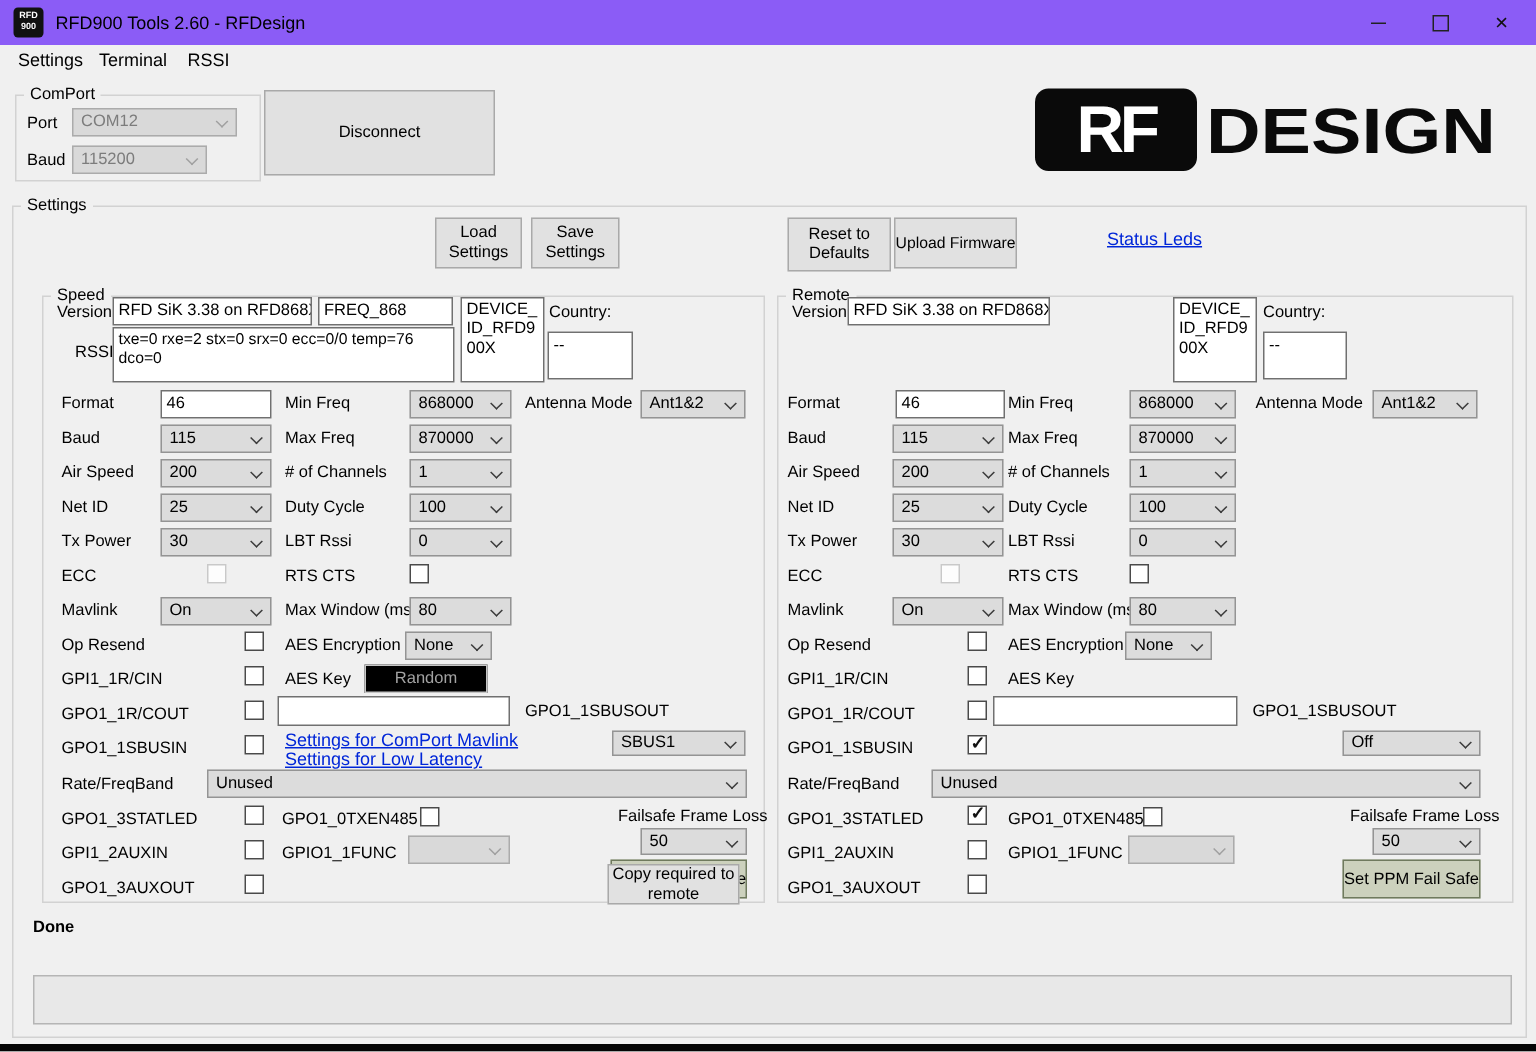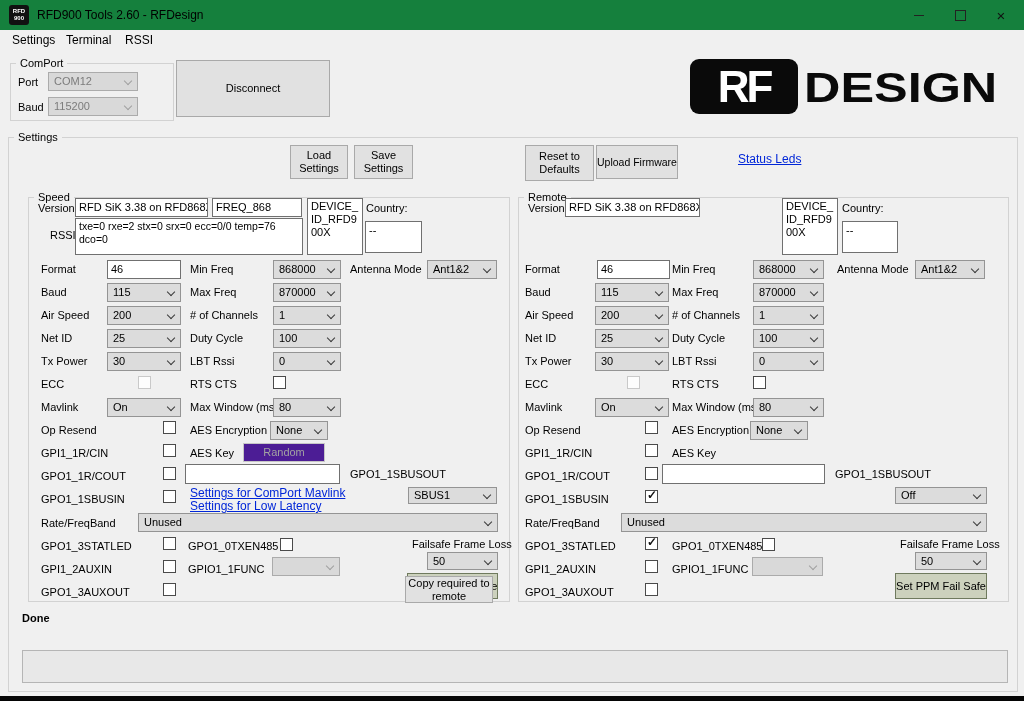"RFD900 Tools 2.60 - RFDesign" .titlebar { background: #15803d -> #8b5cf6 }
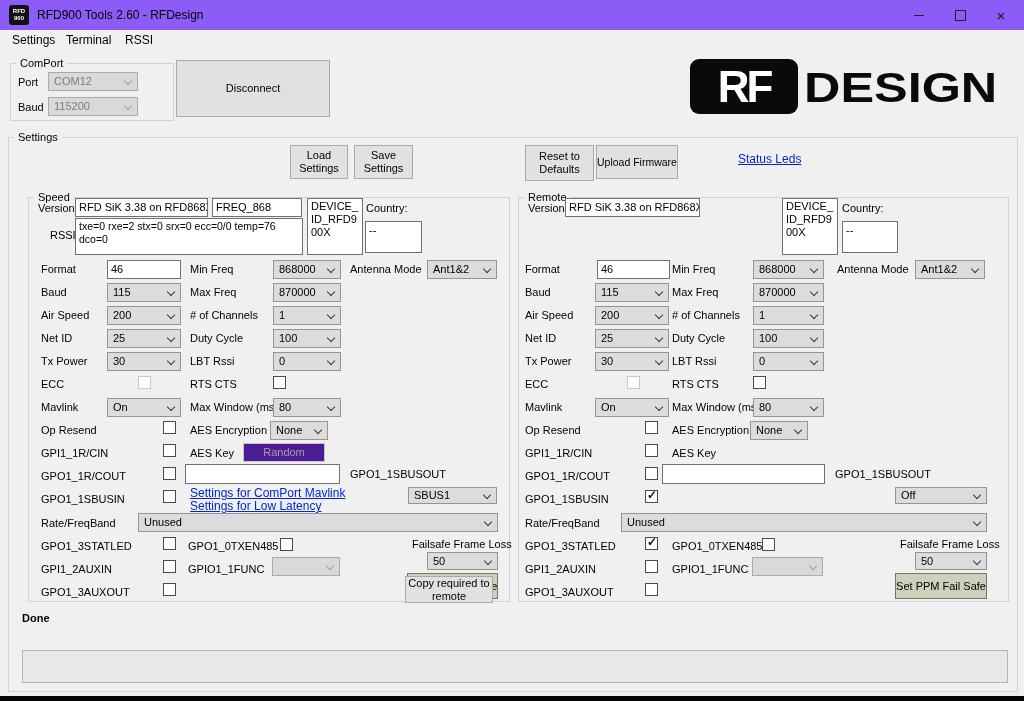"COM12" div.combo { width: 90px -> 110px }
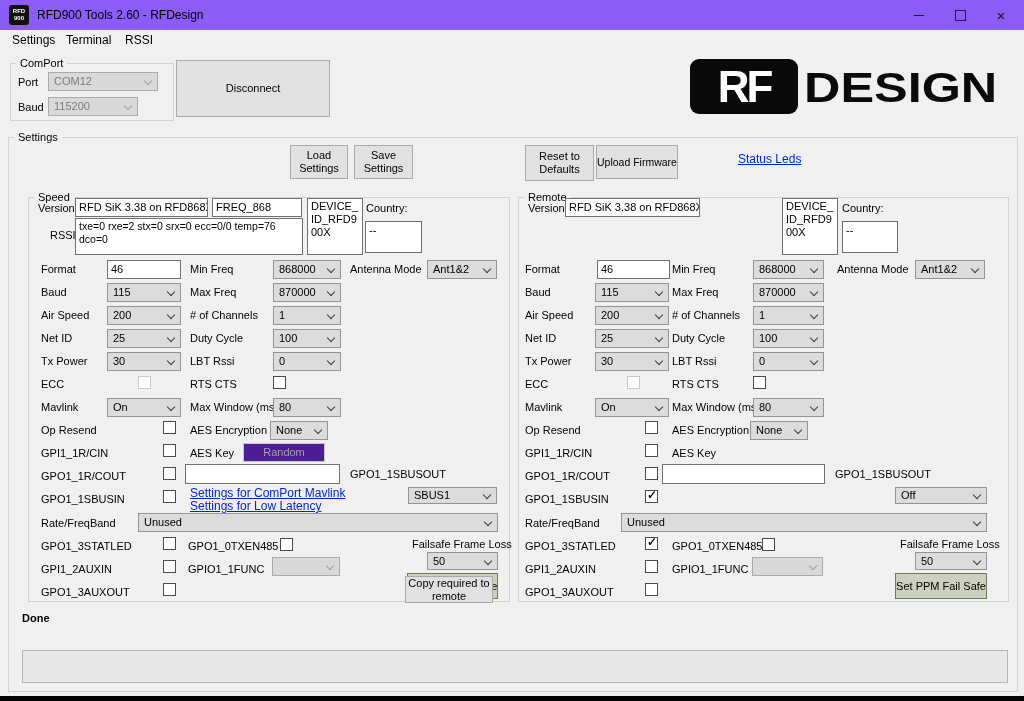"Random" .btn.disabled { background: #4c1d95 -> #000000 }
